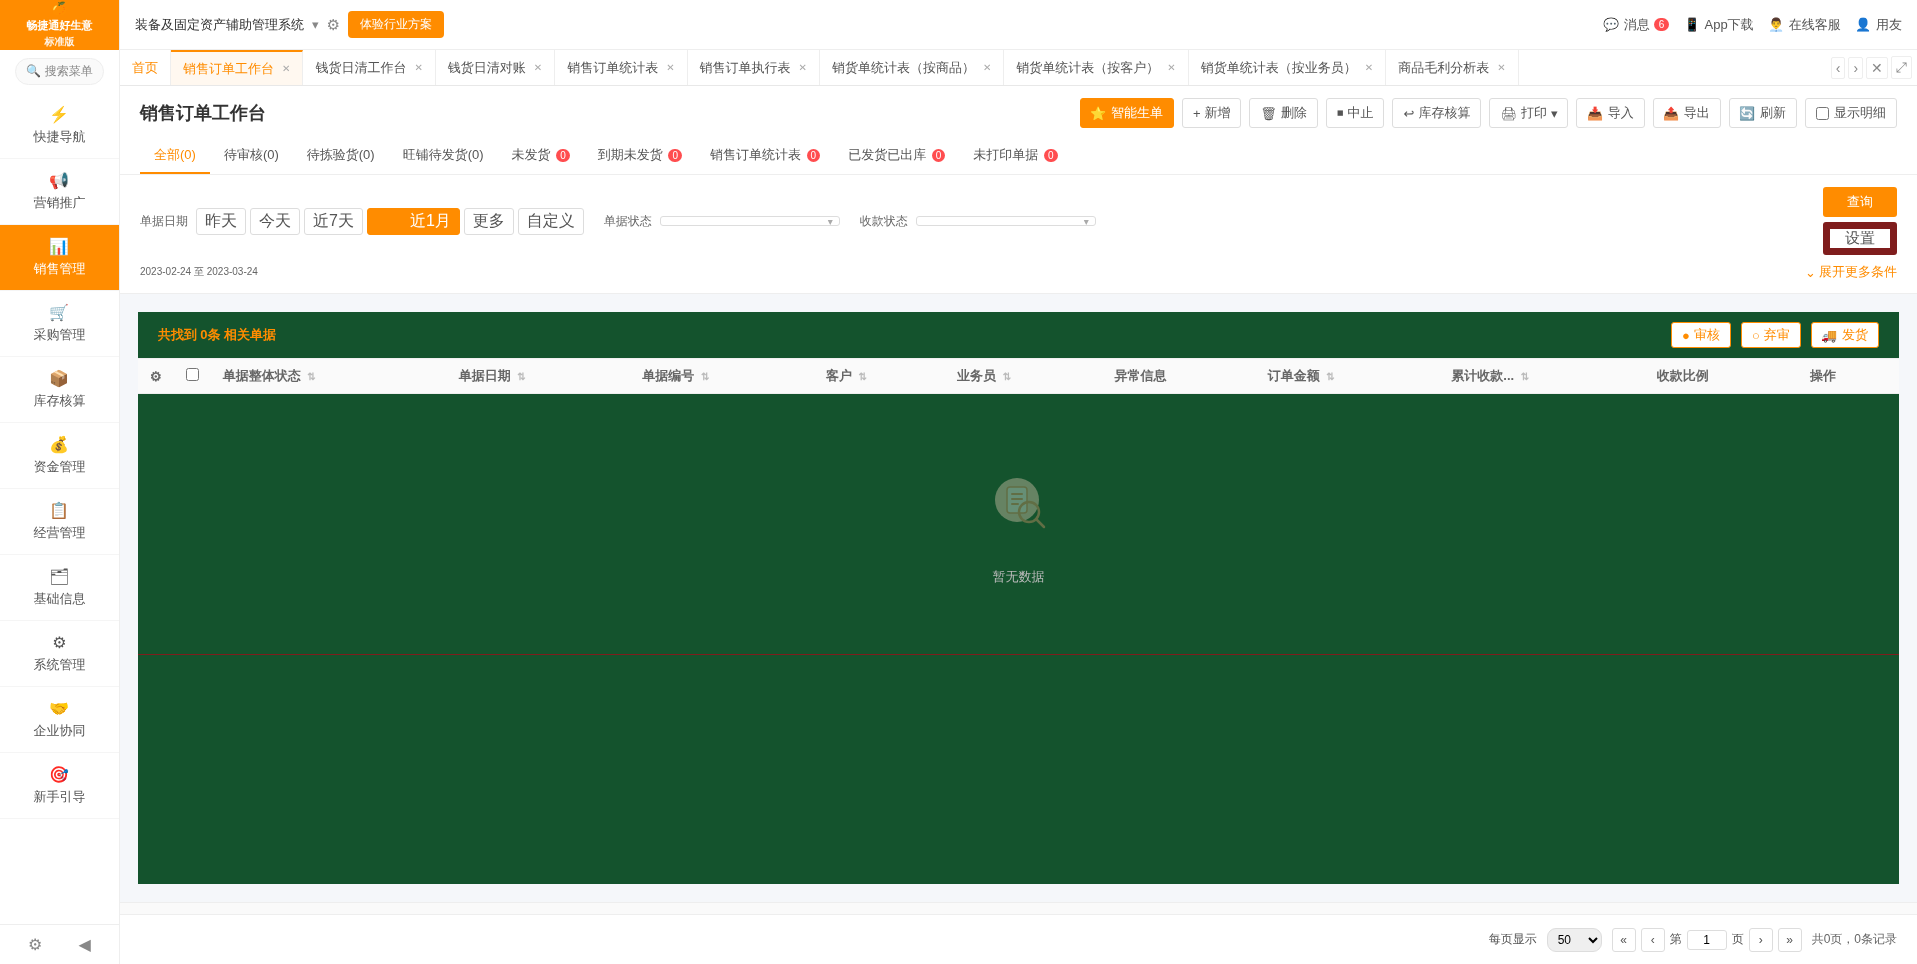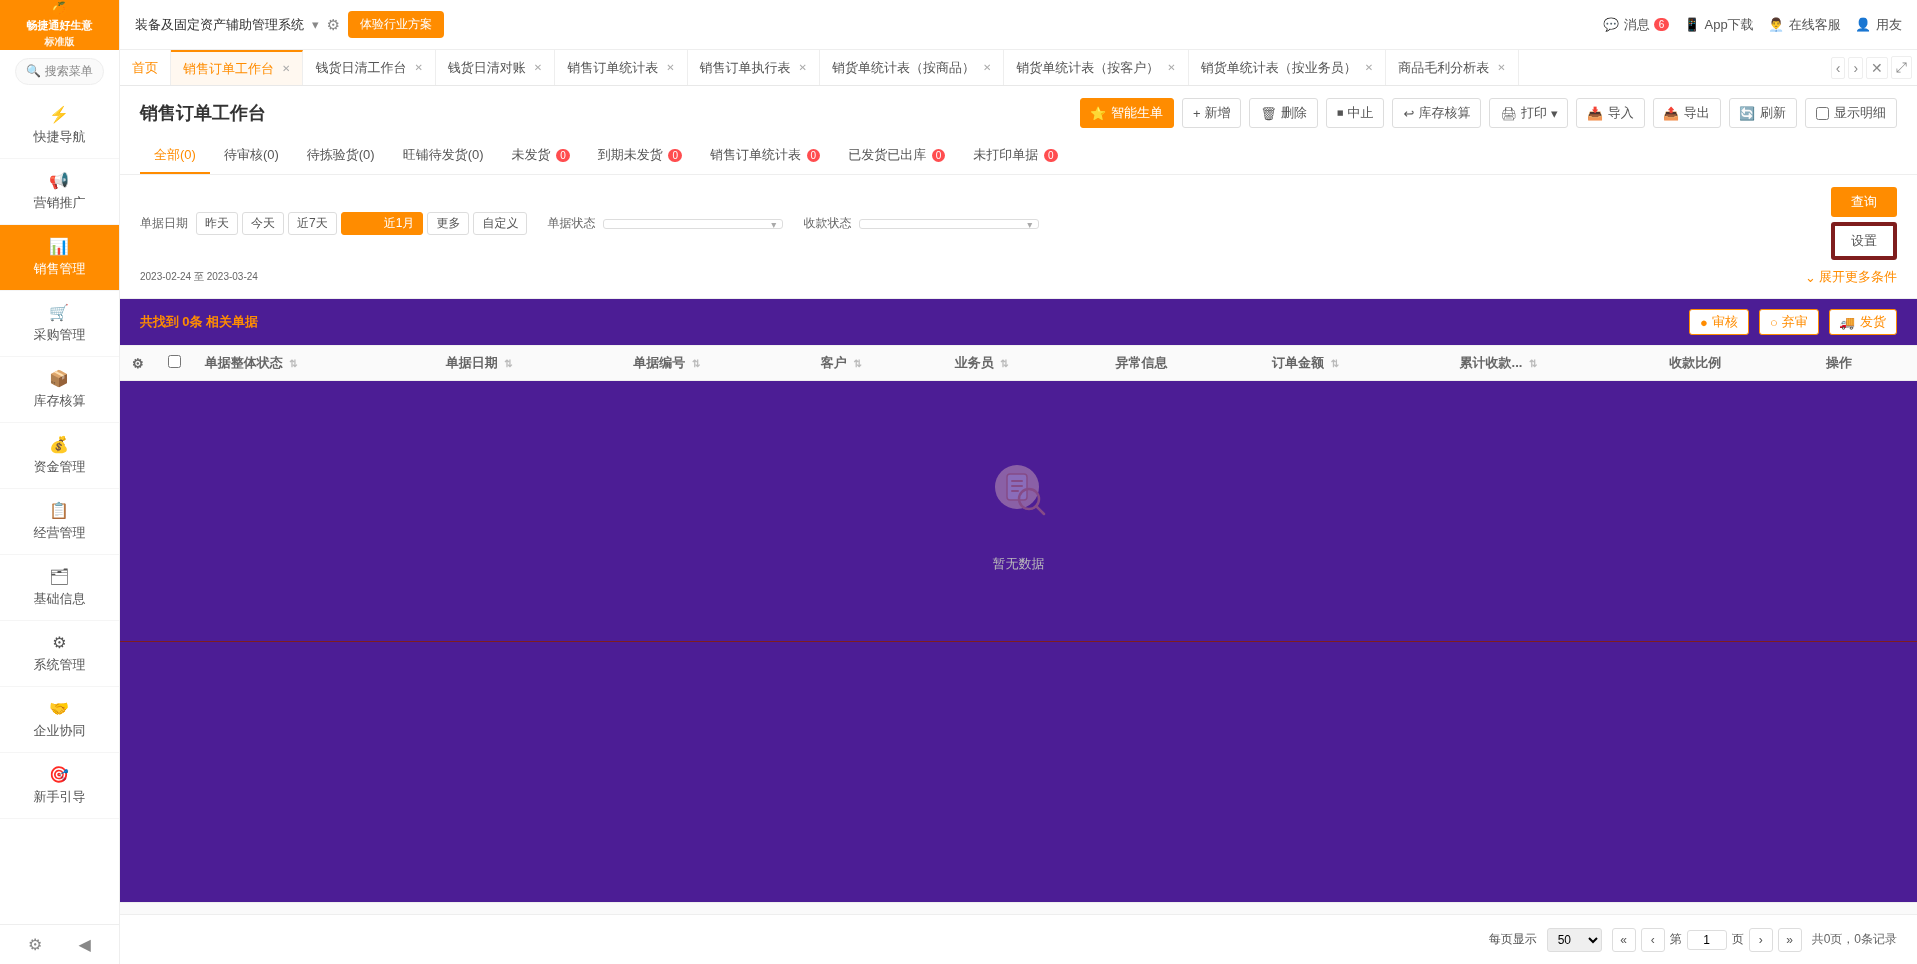"昨天" .date-btn { font-size: 12px -> 16px }
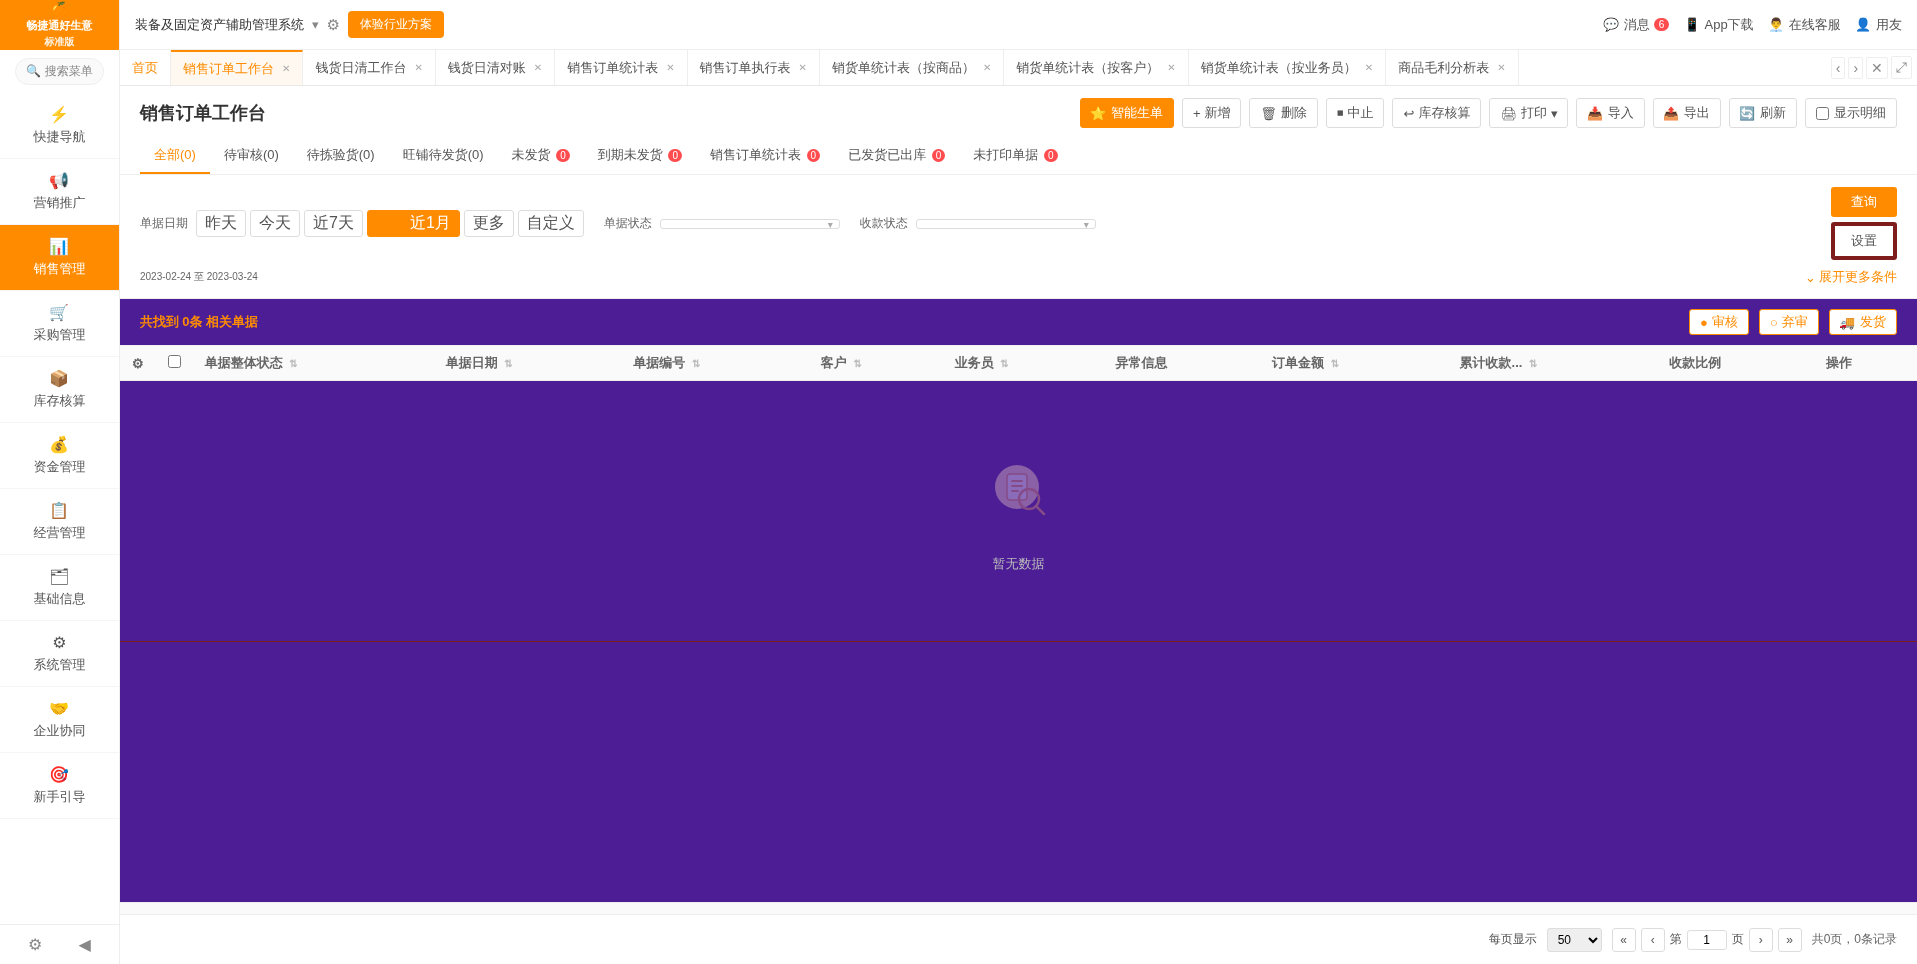"设置" .set-btn { border: 4px solid #7f1d1d -> 7px solid #7f1d1d; font-size: 13px -> 15px; padding: 6px 15px -> 0 15px }
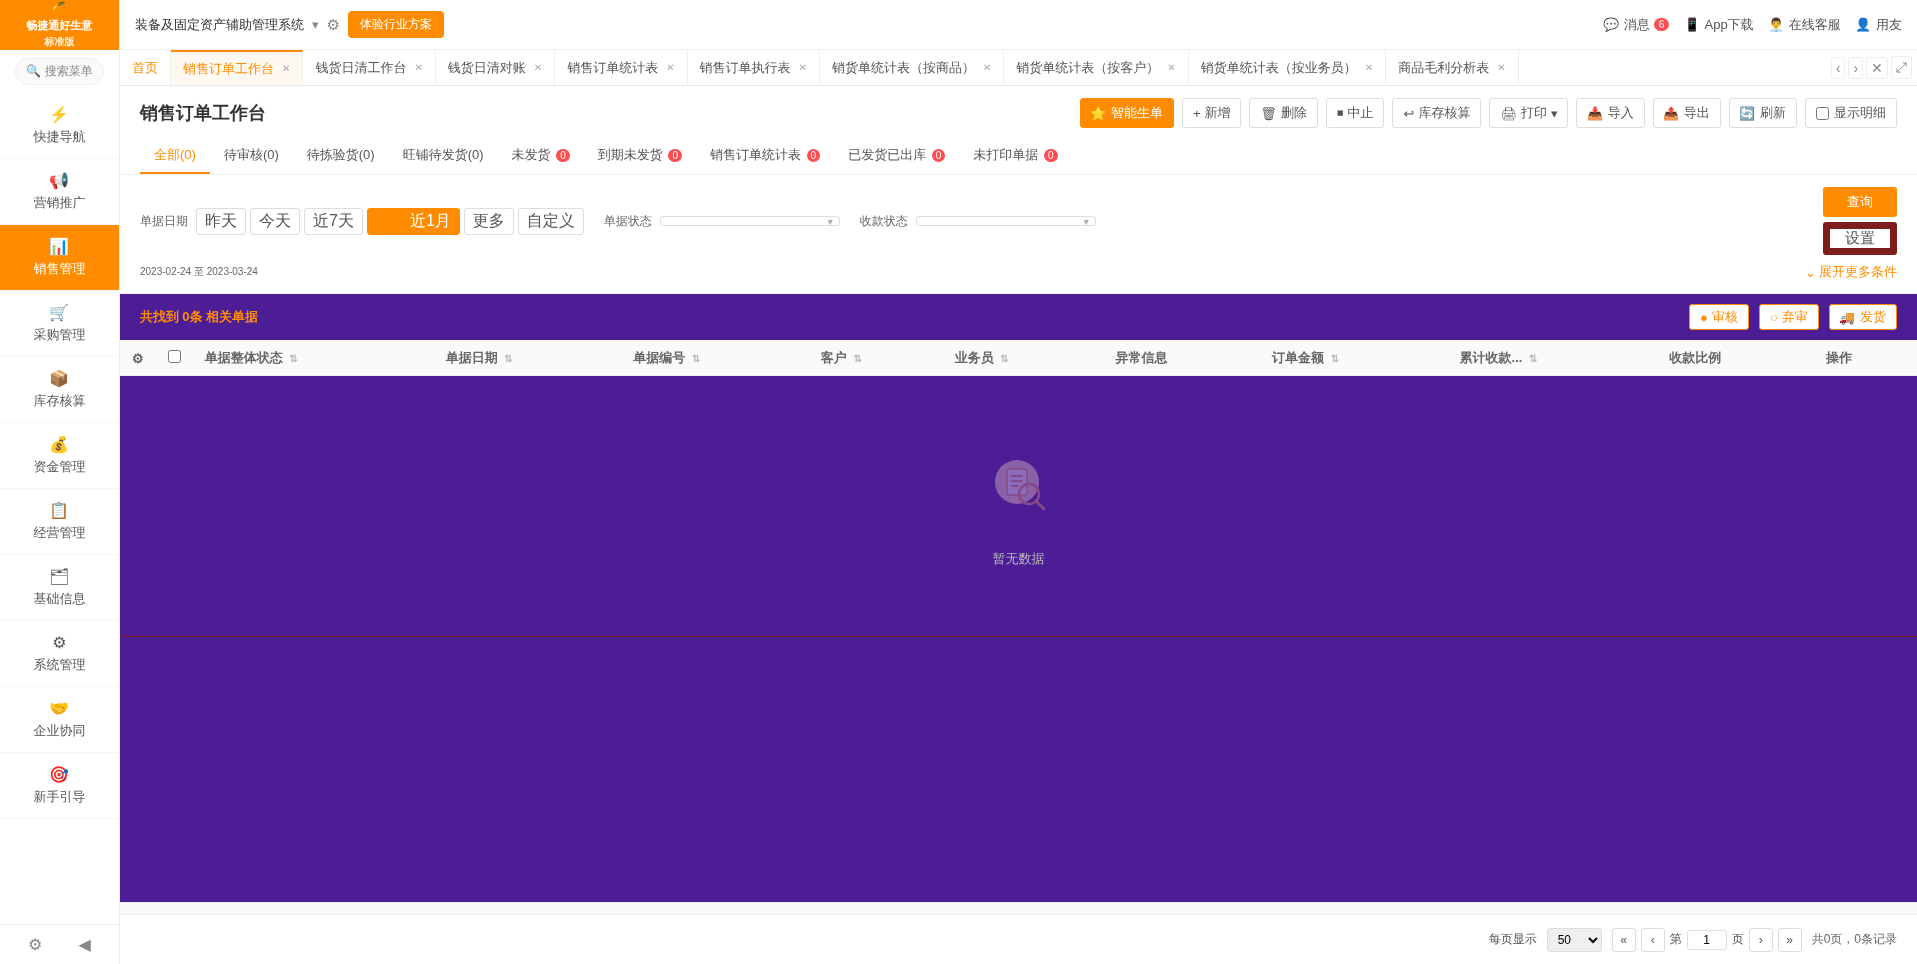"共找到 0条 相关单据" .table-area { background: #4c1d95 -> #14532d; margin: 0 -> 18px }
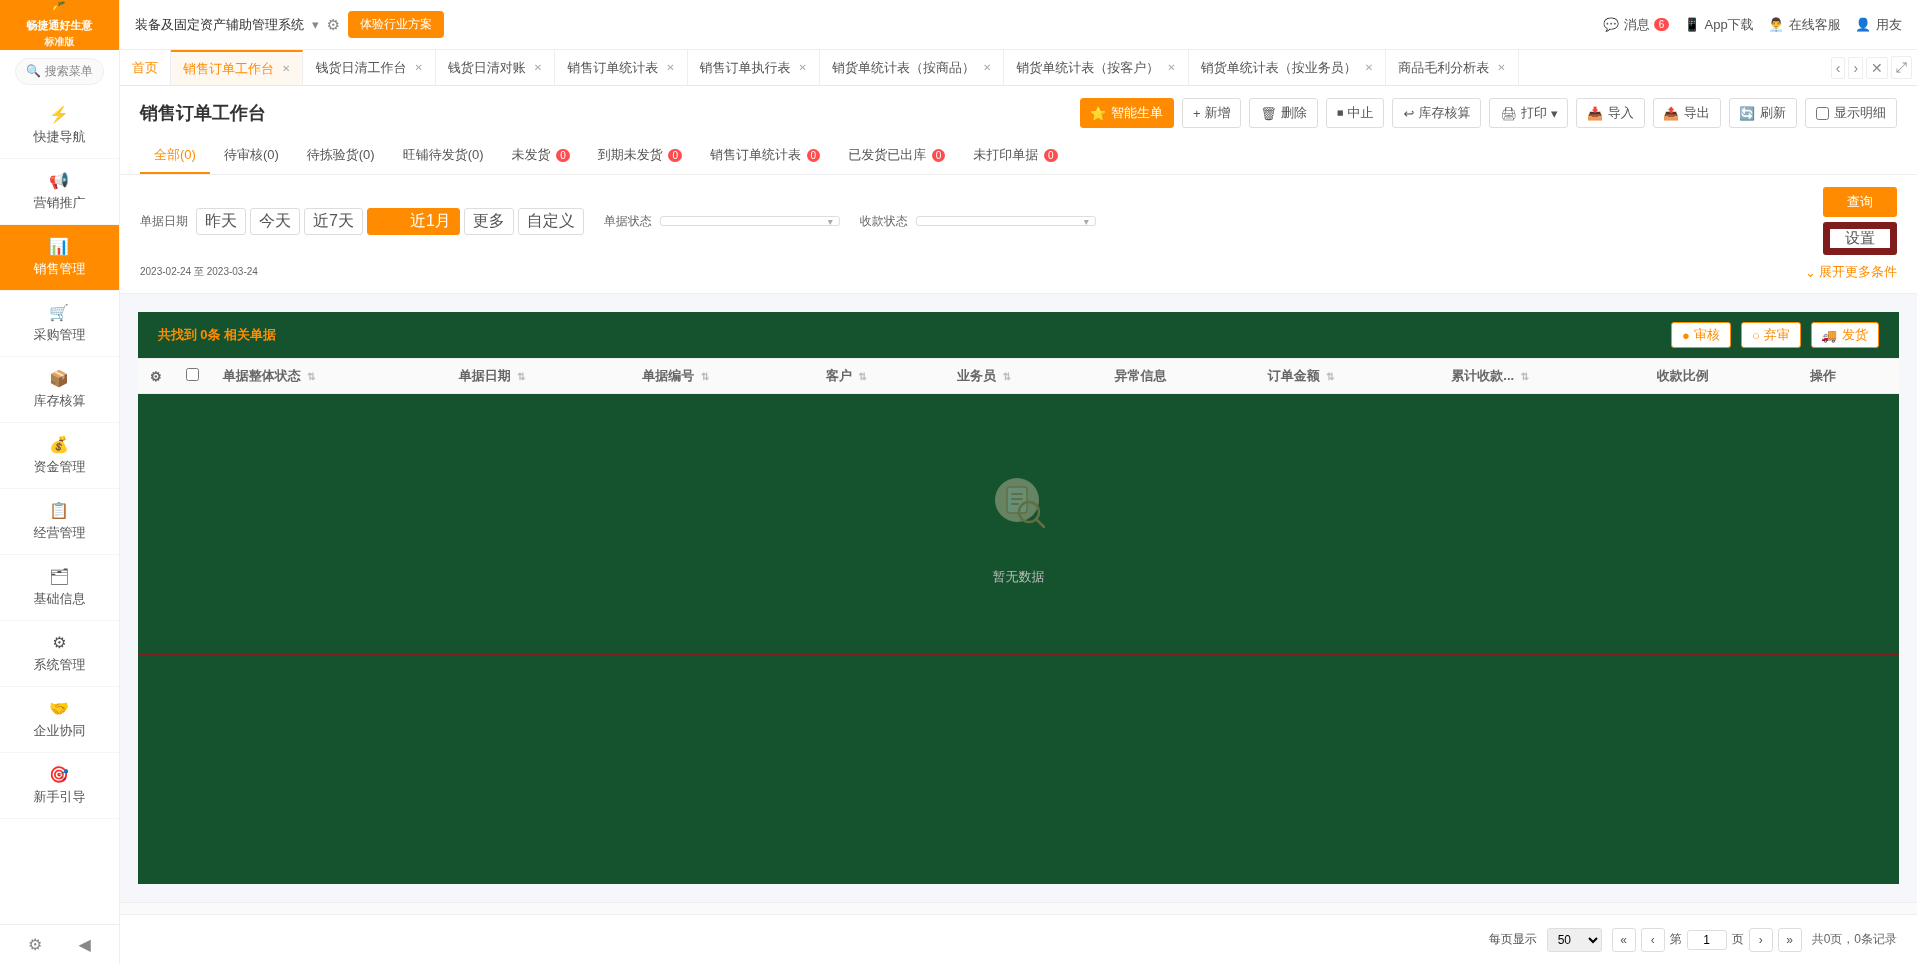"50" .page-size-select { border-radius: 3px -> 9px }
